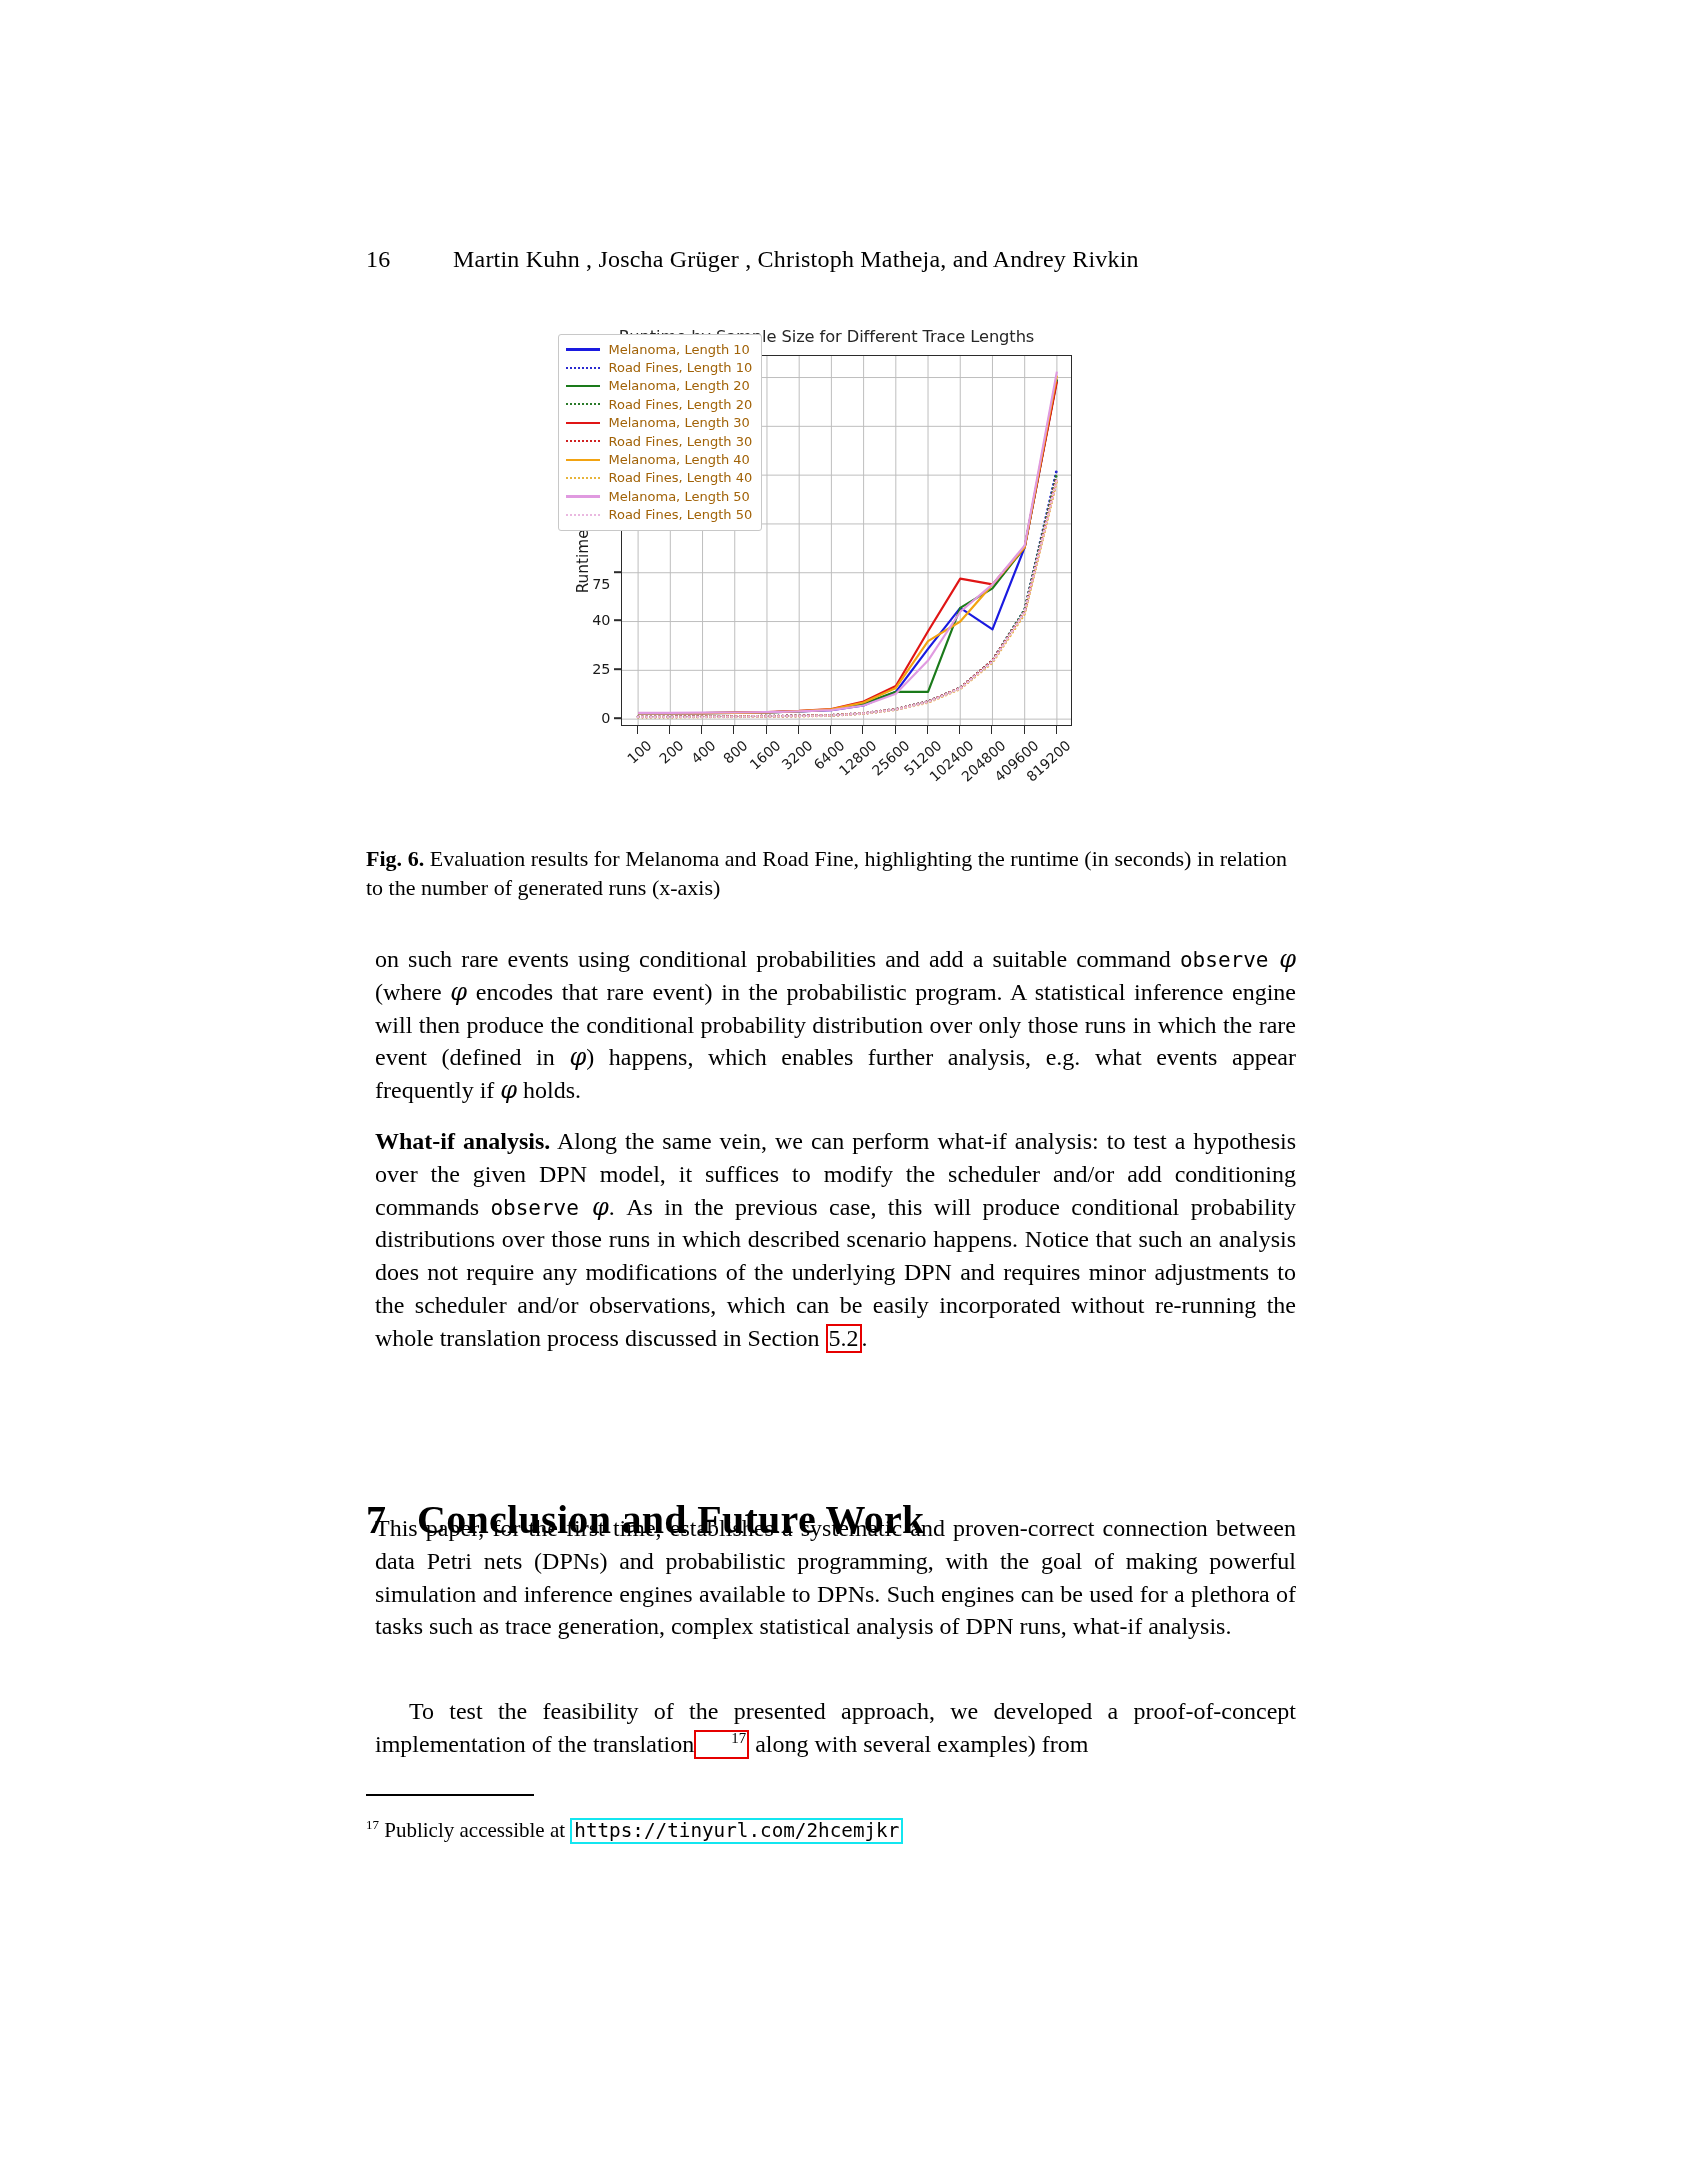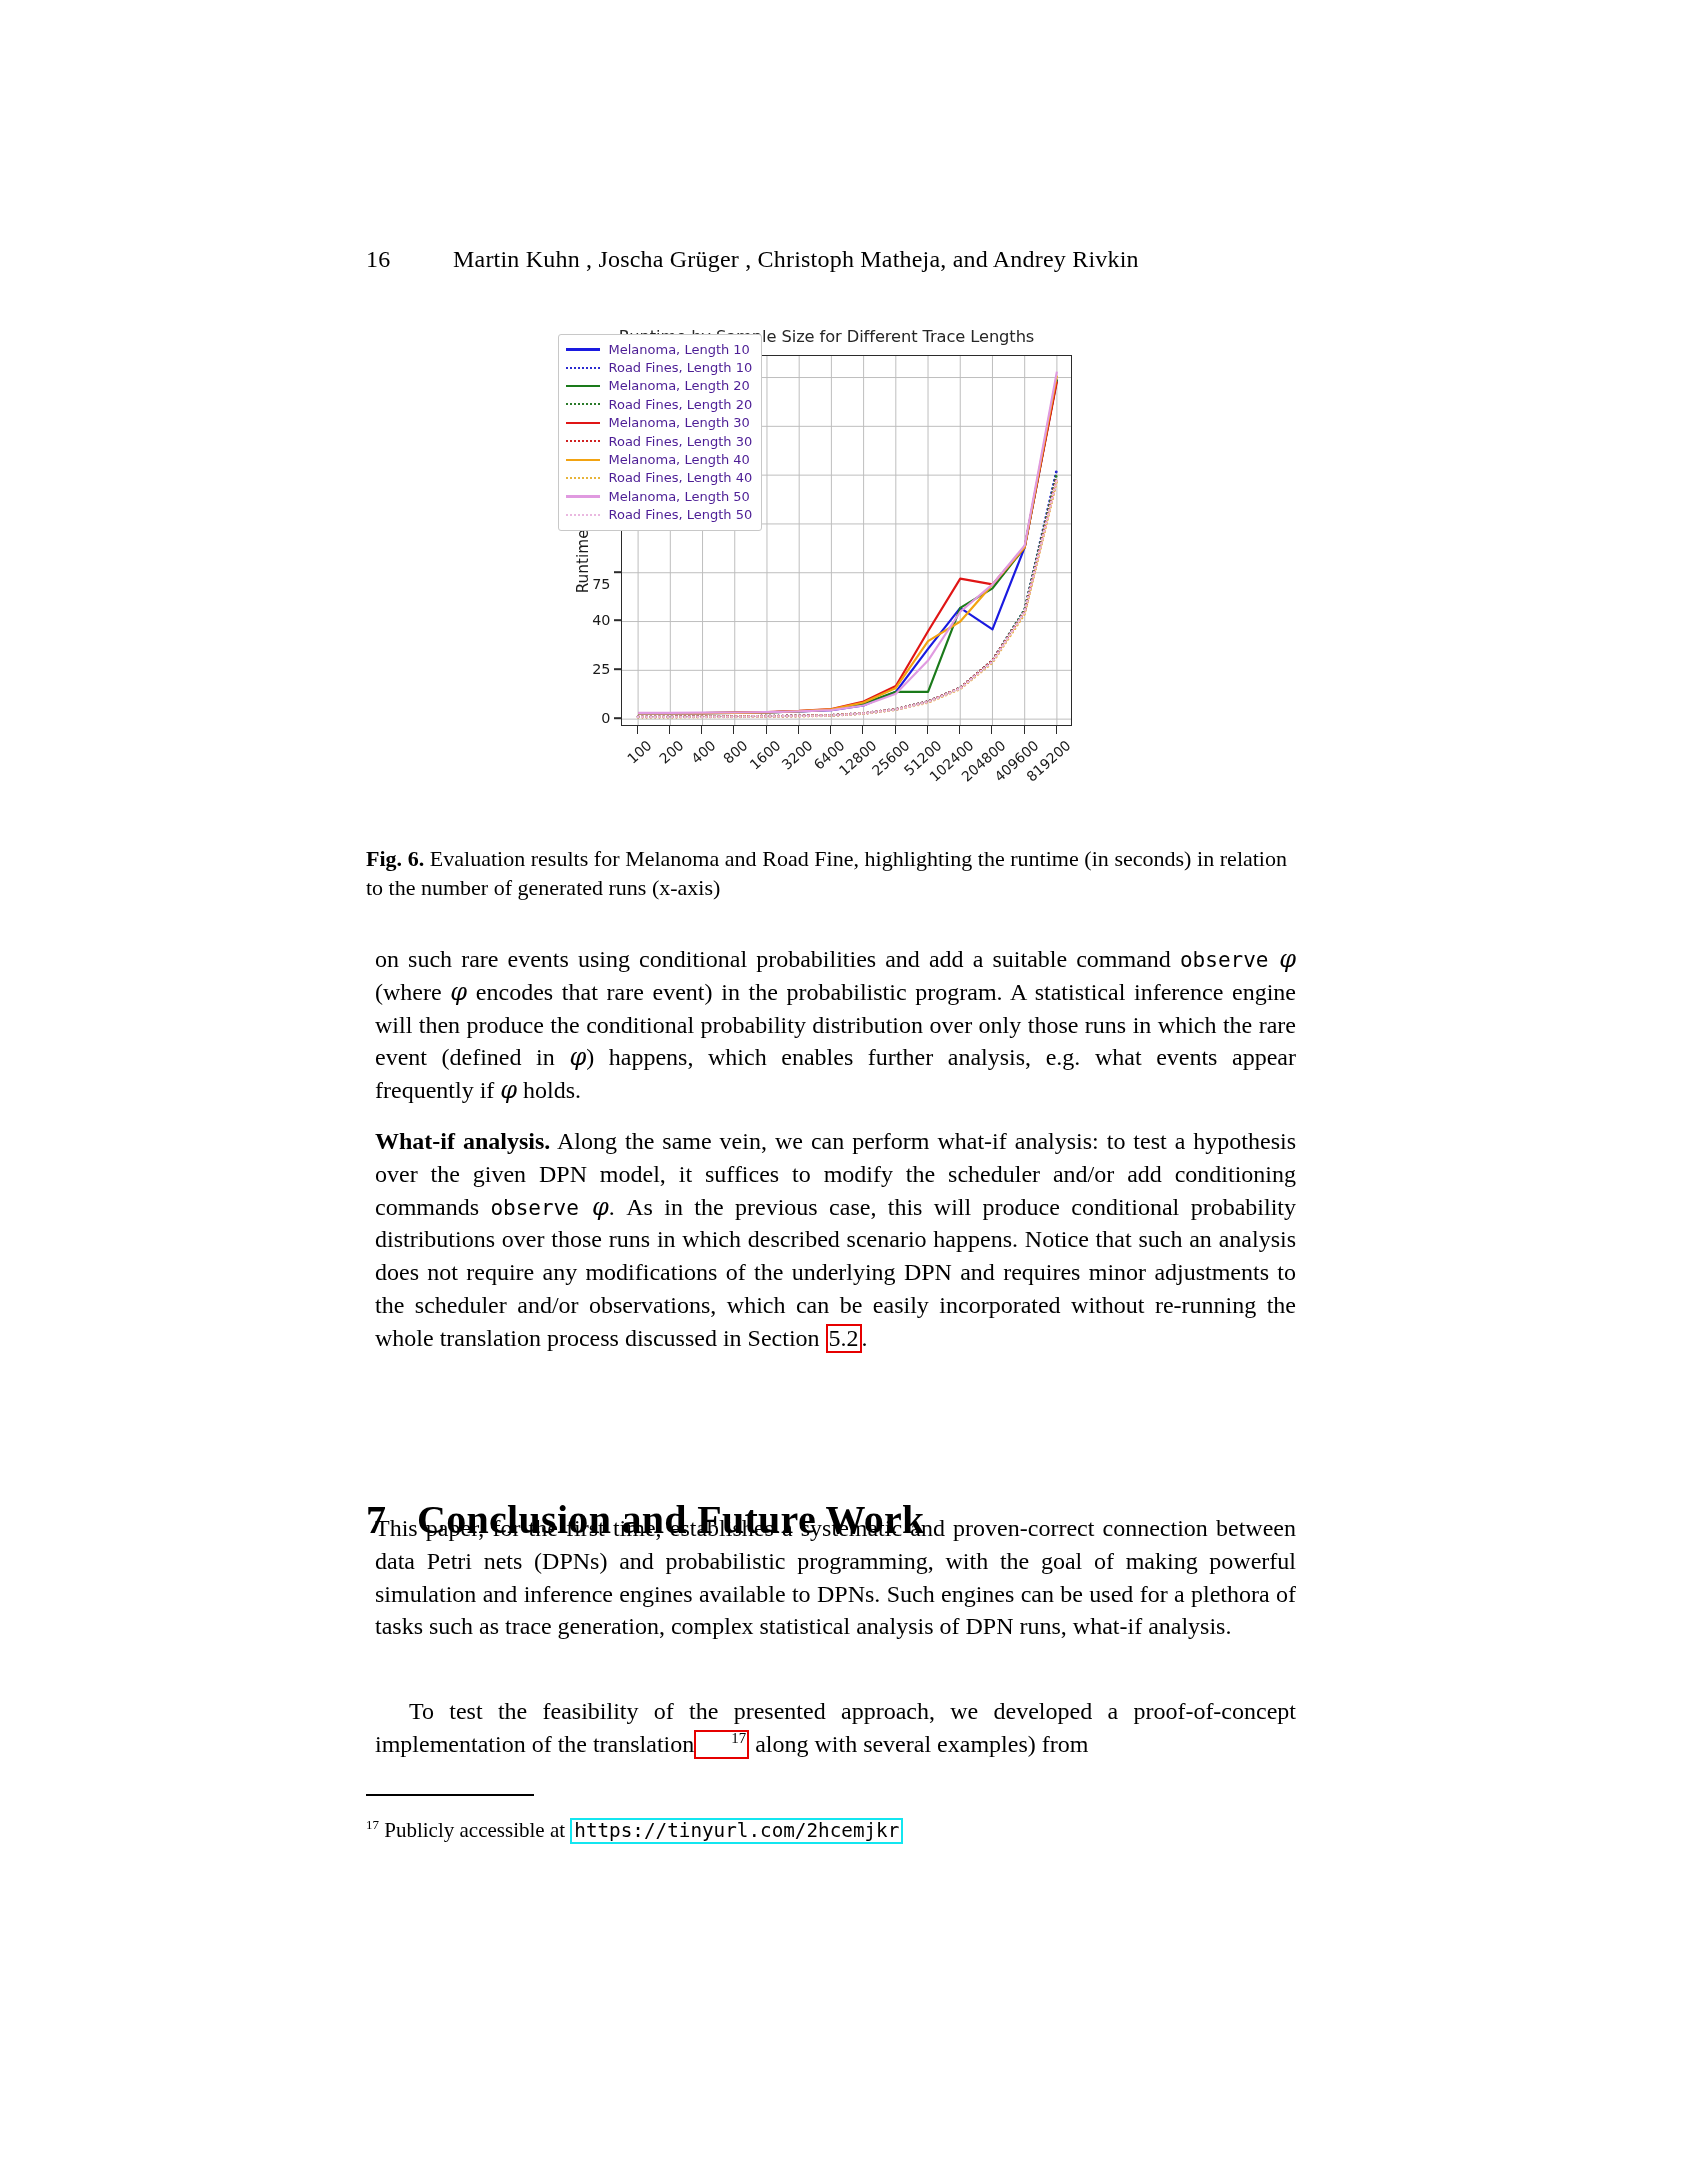"Melanoma, Length 10" .legend-text { color: #4c1d95 -> #a16207 }
